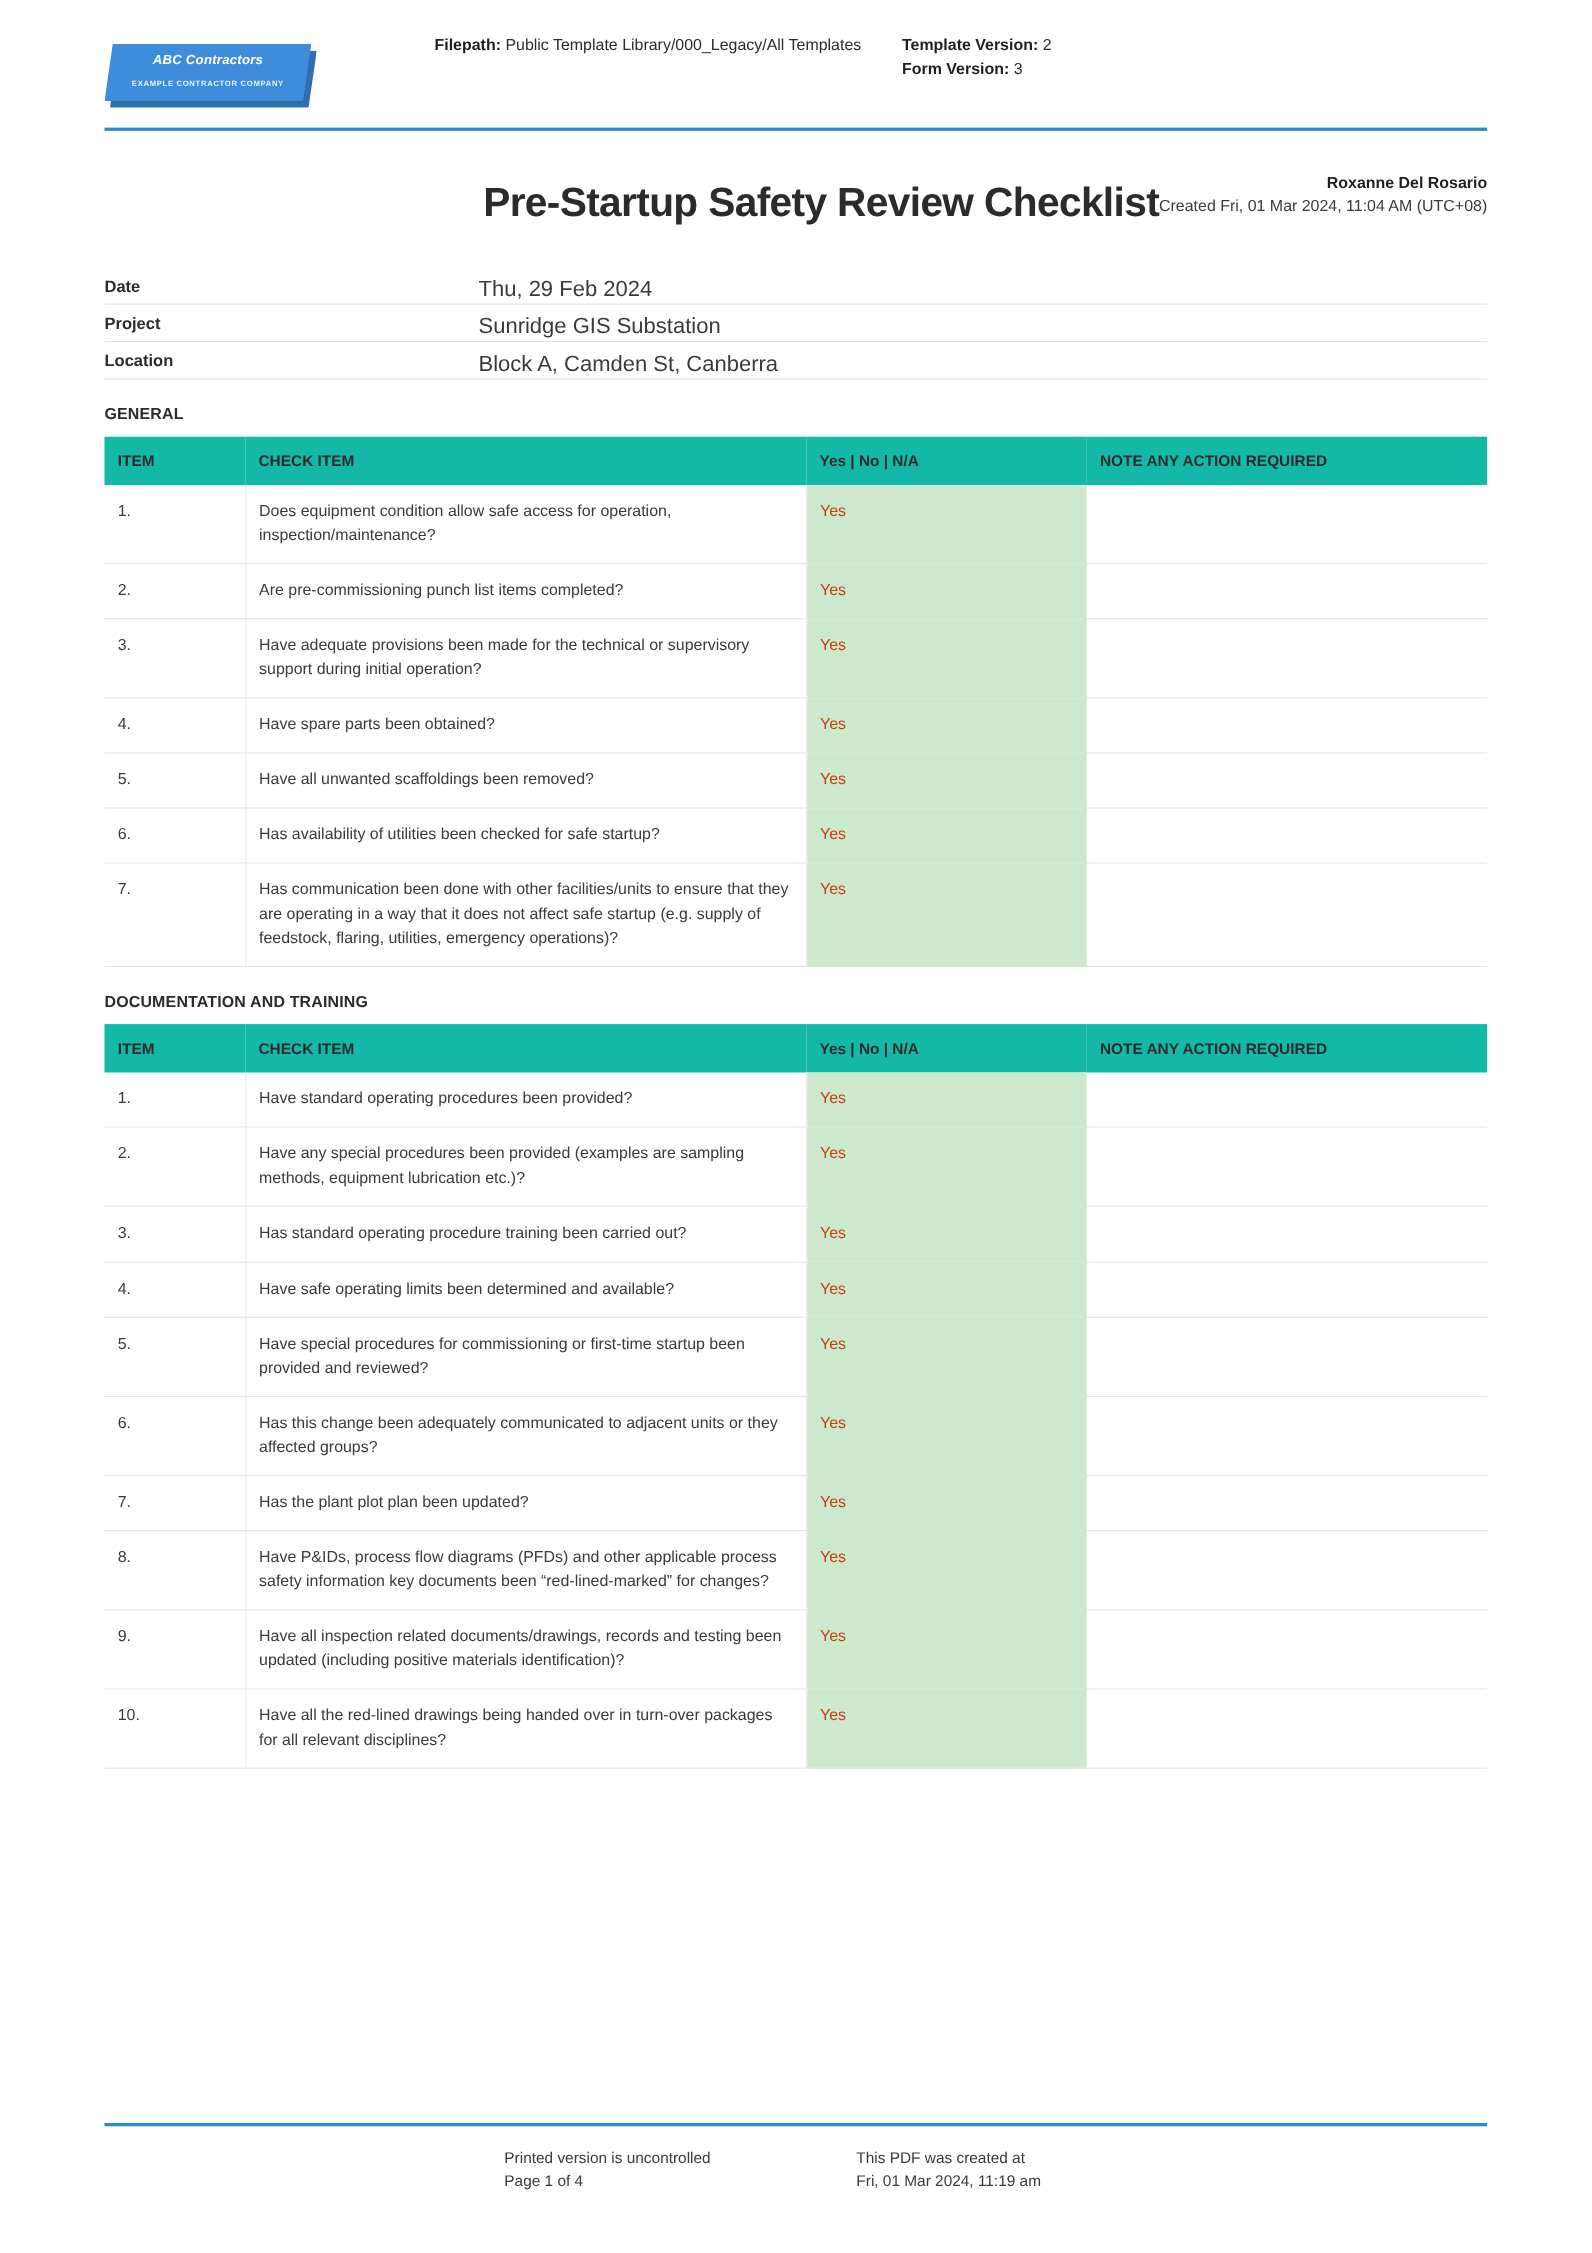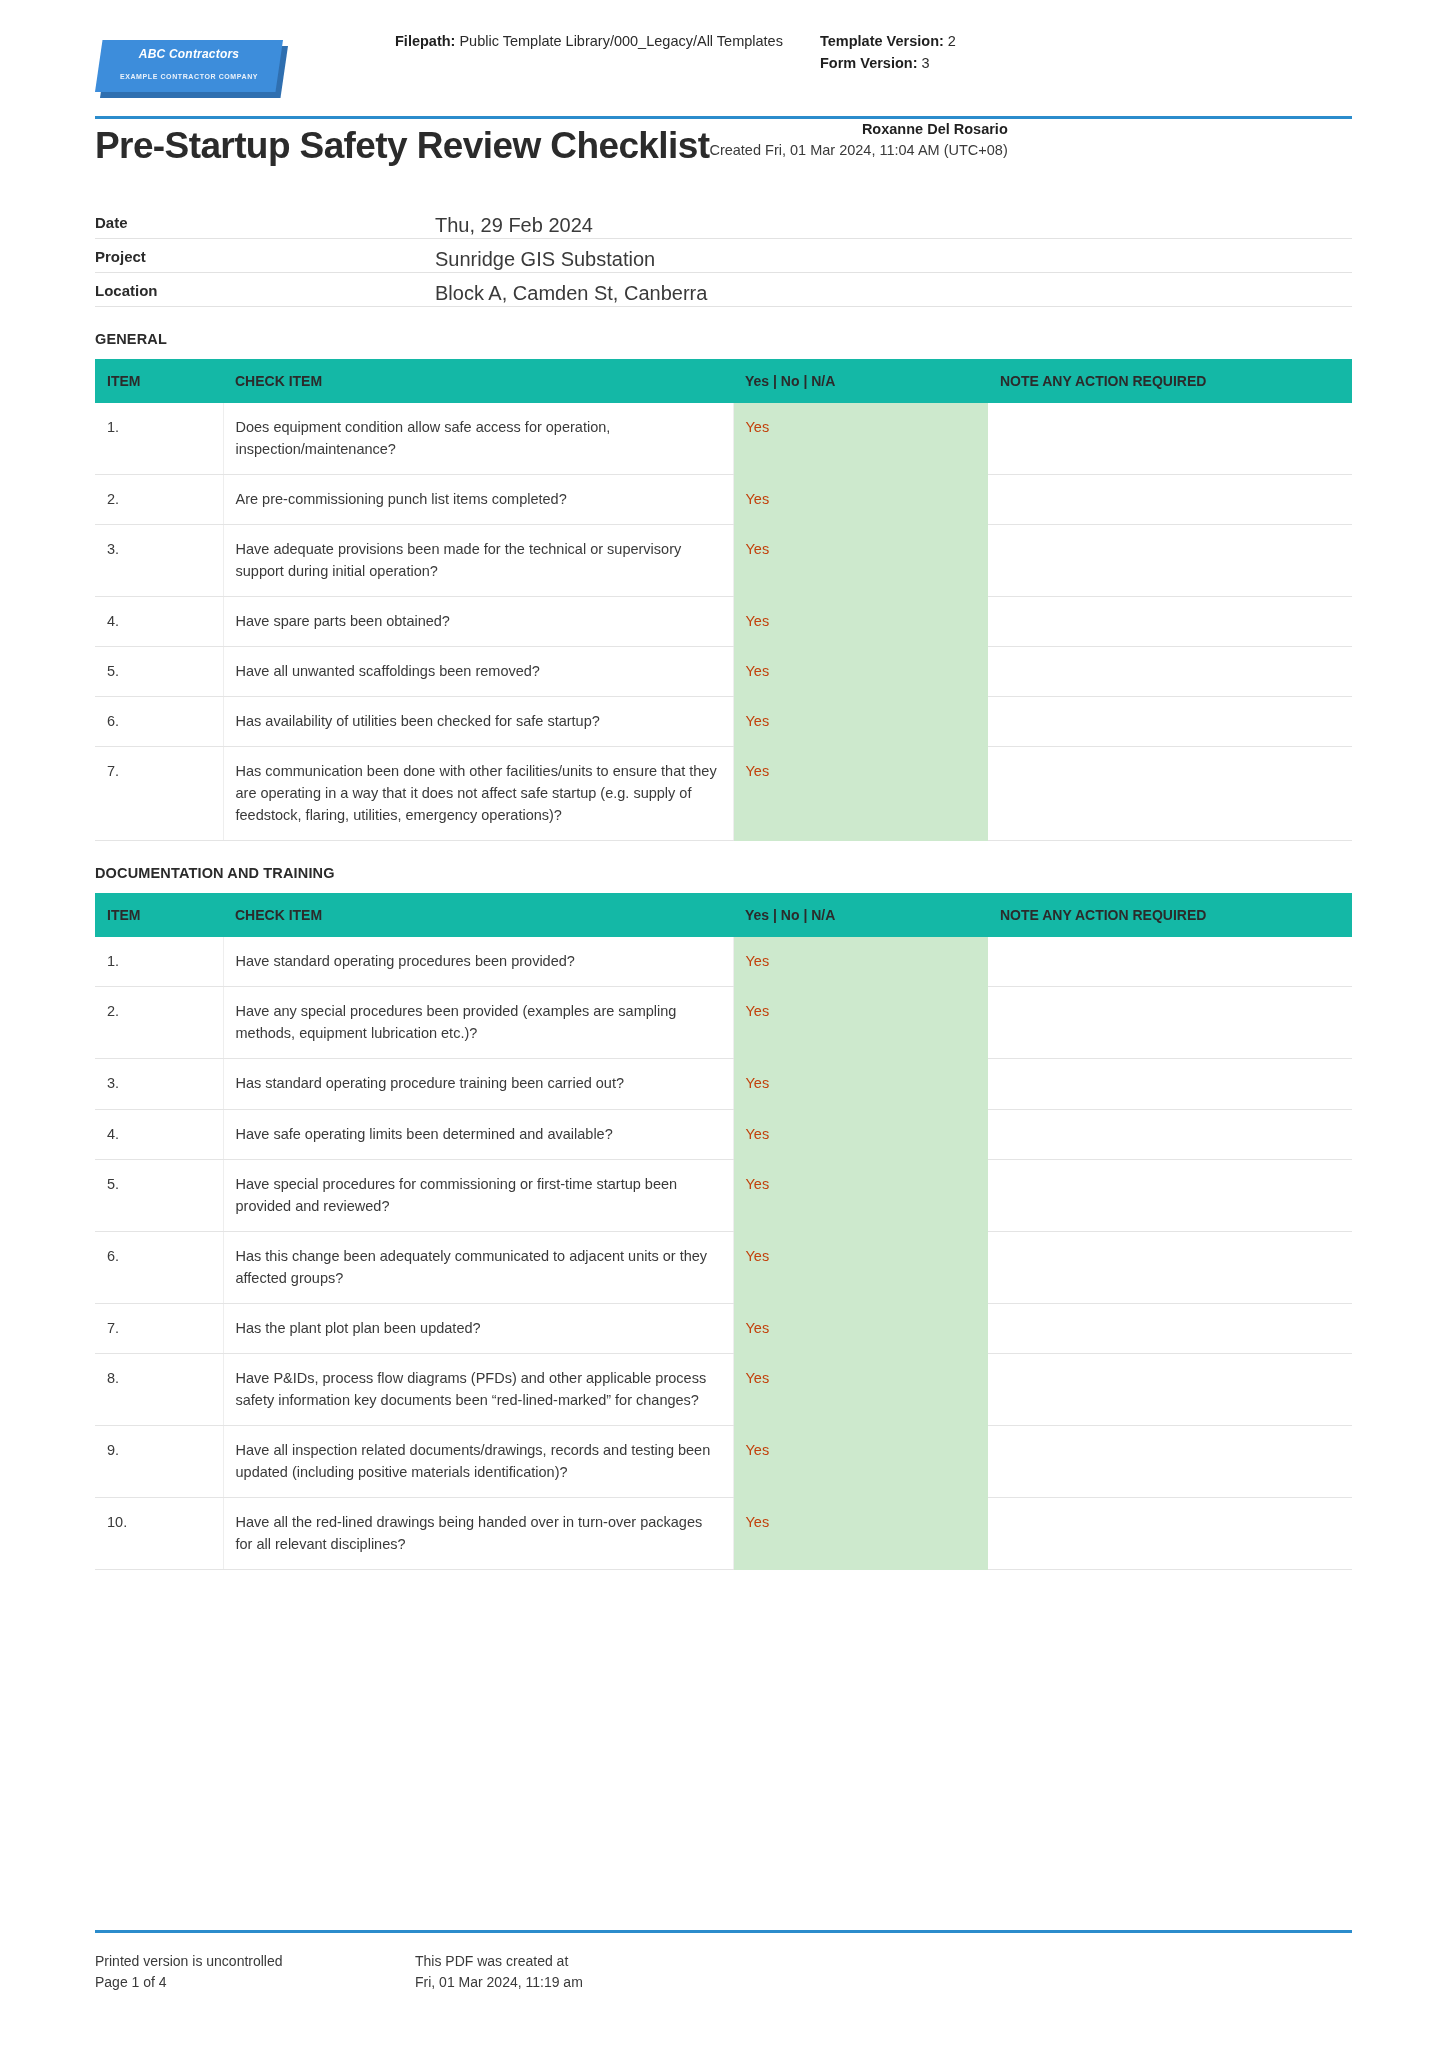"Pre-Startup Safety Review Checklist" .title-row { justify-content: flex-start -> flex-end; padding-top: none -> 38px }
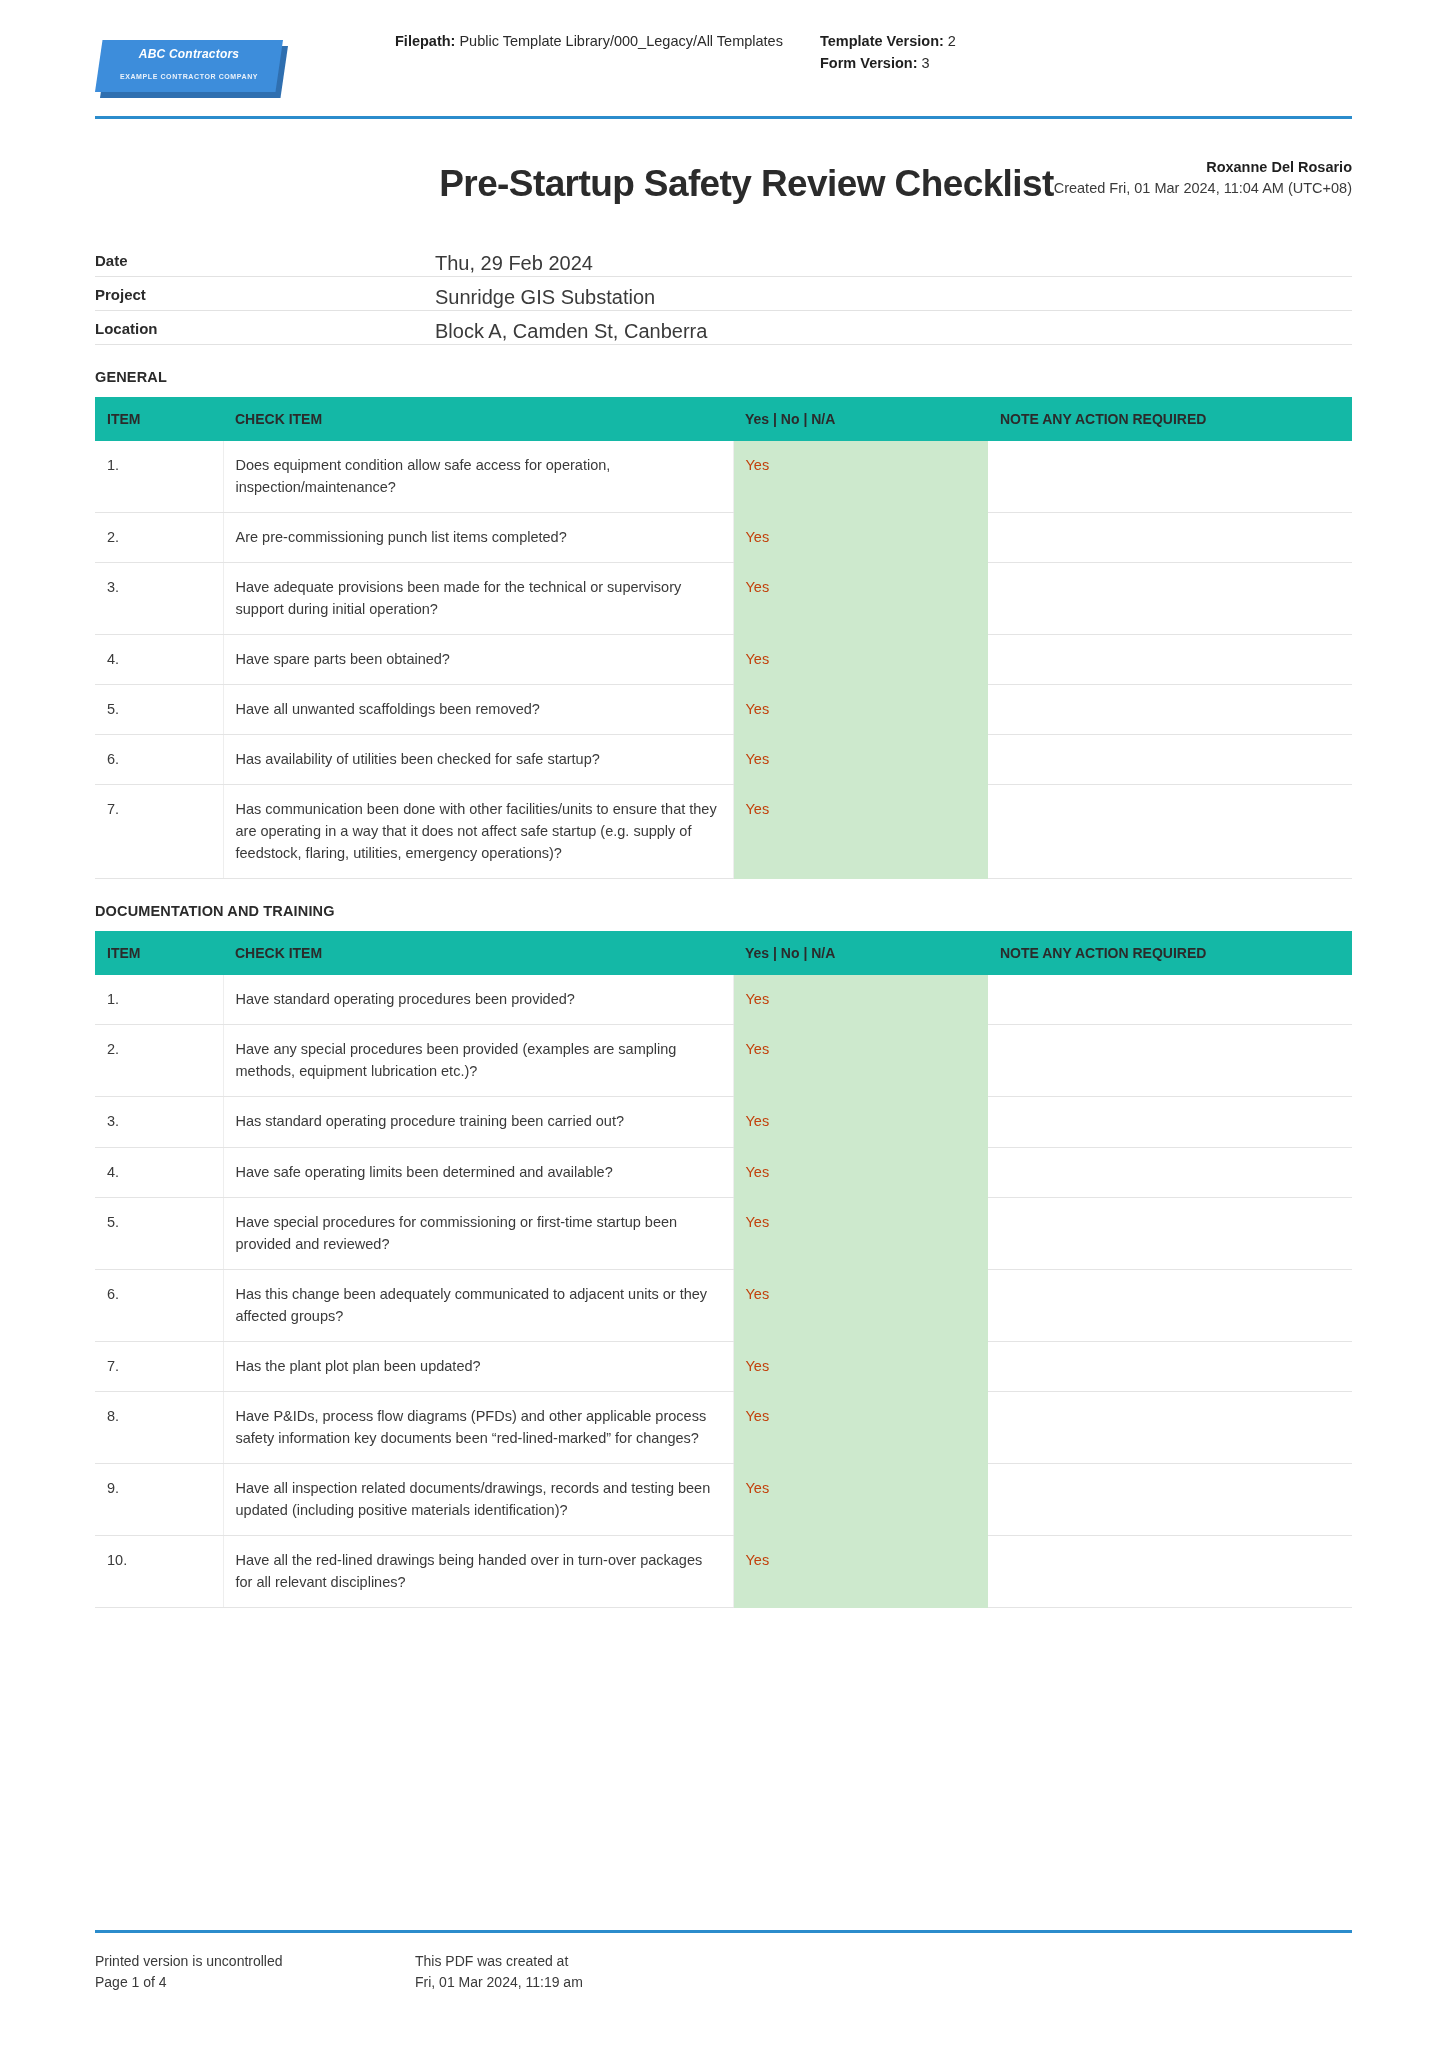"Printed version is uncontrolled" .footer-cols { justify-content: none -> center }
